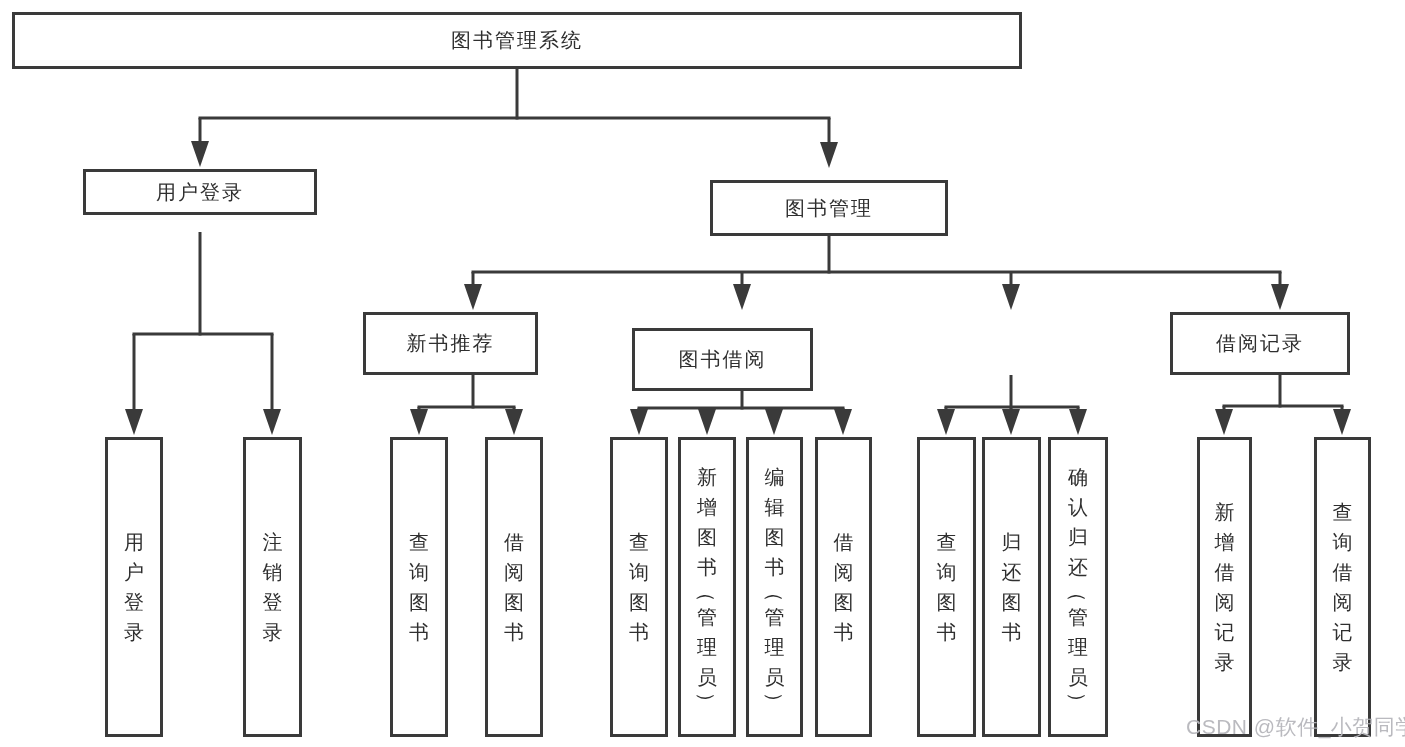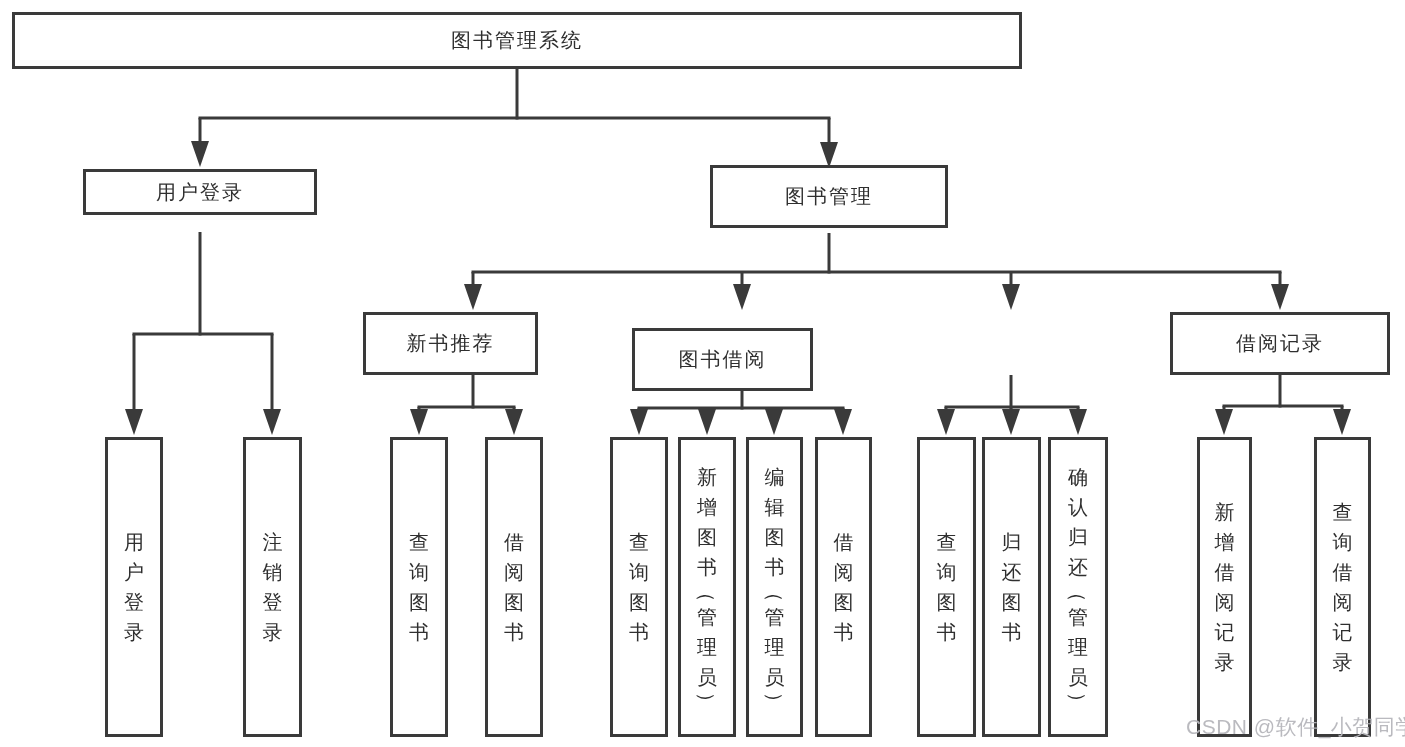"图书管理" div.box { height: 63px -> 56px; top: 165px -> 180px }
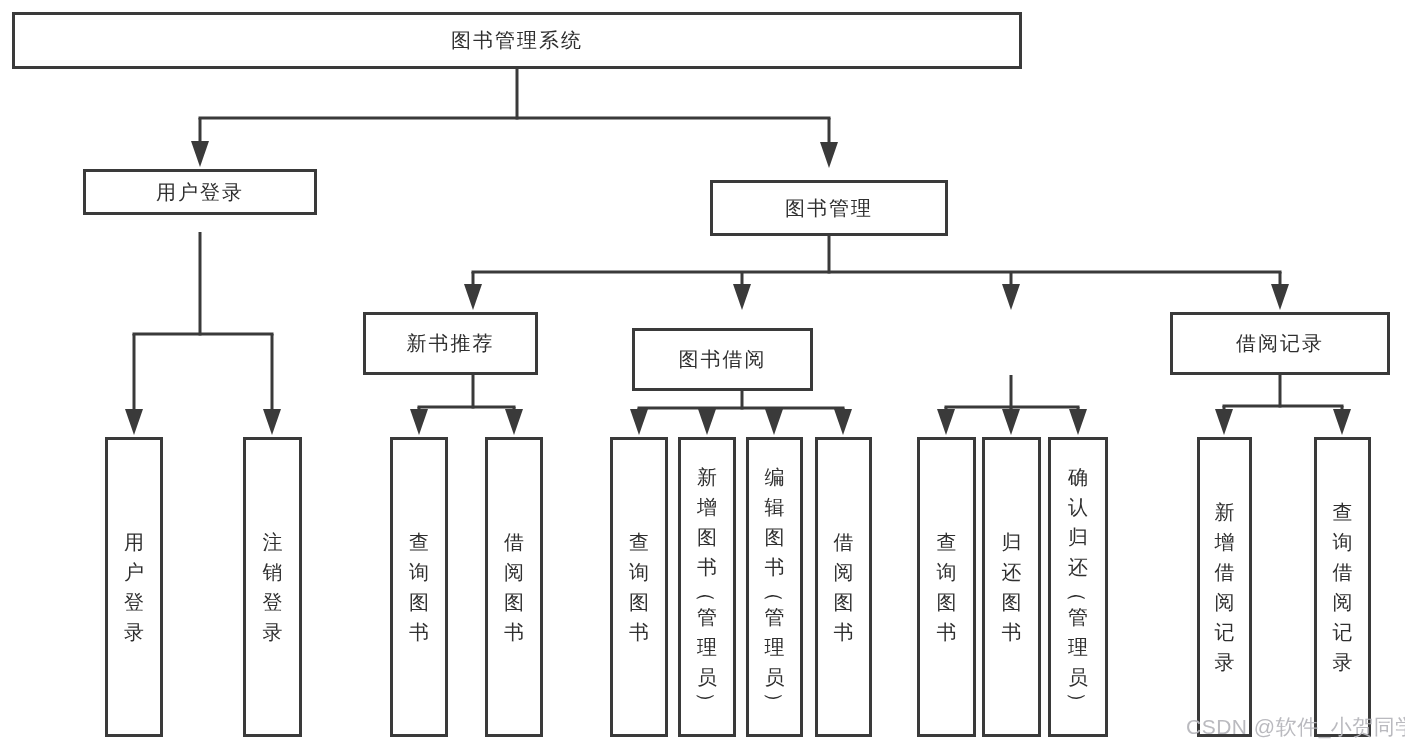"借阅记录" div.box { width: 220px -> 180px }
